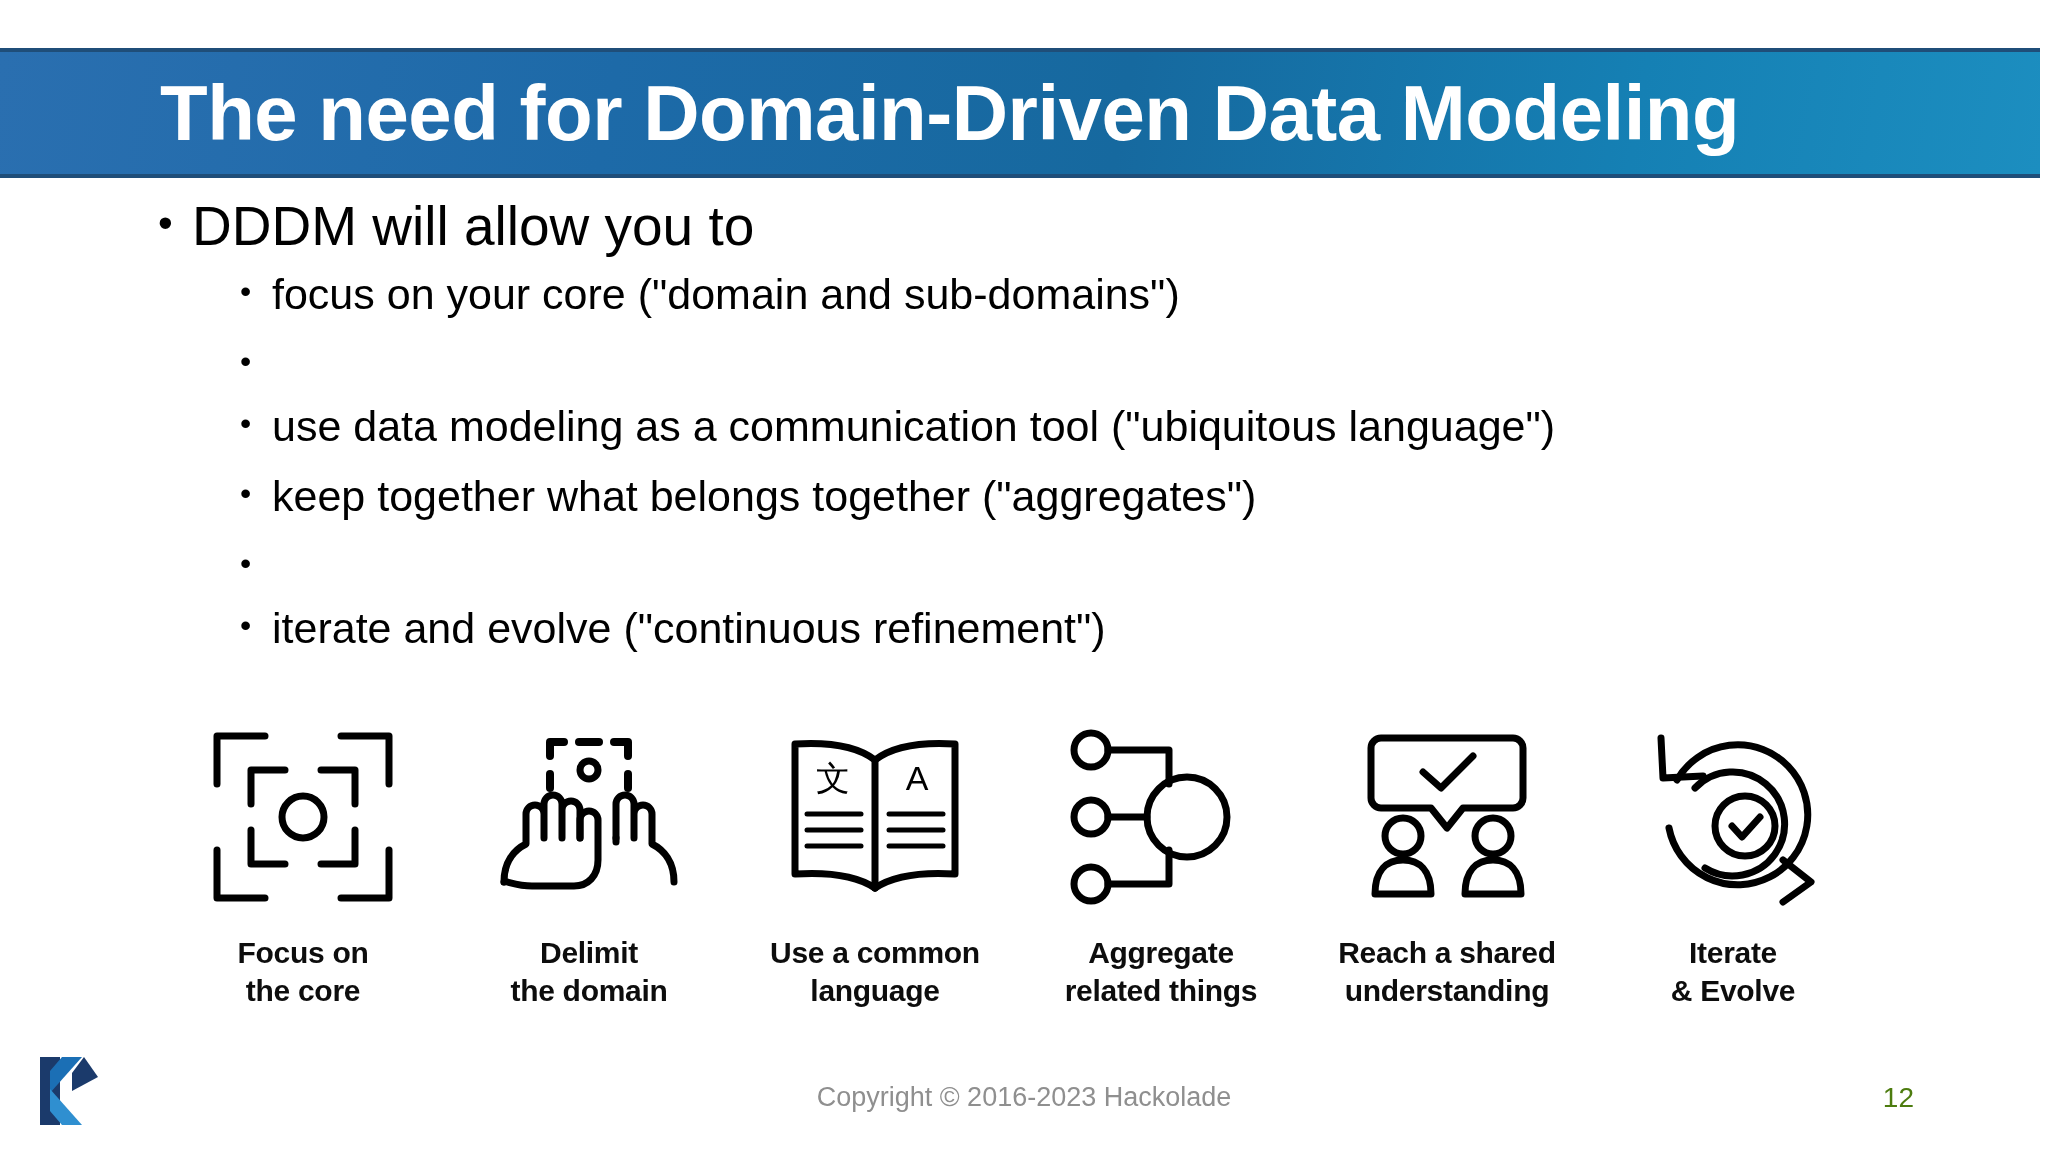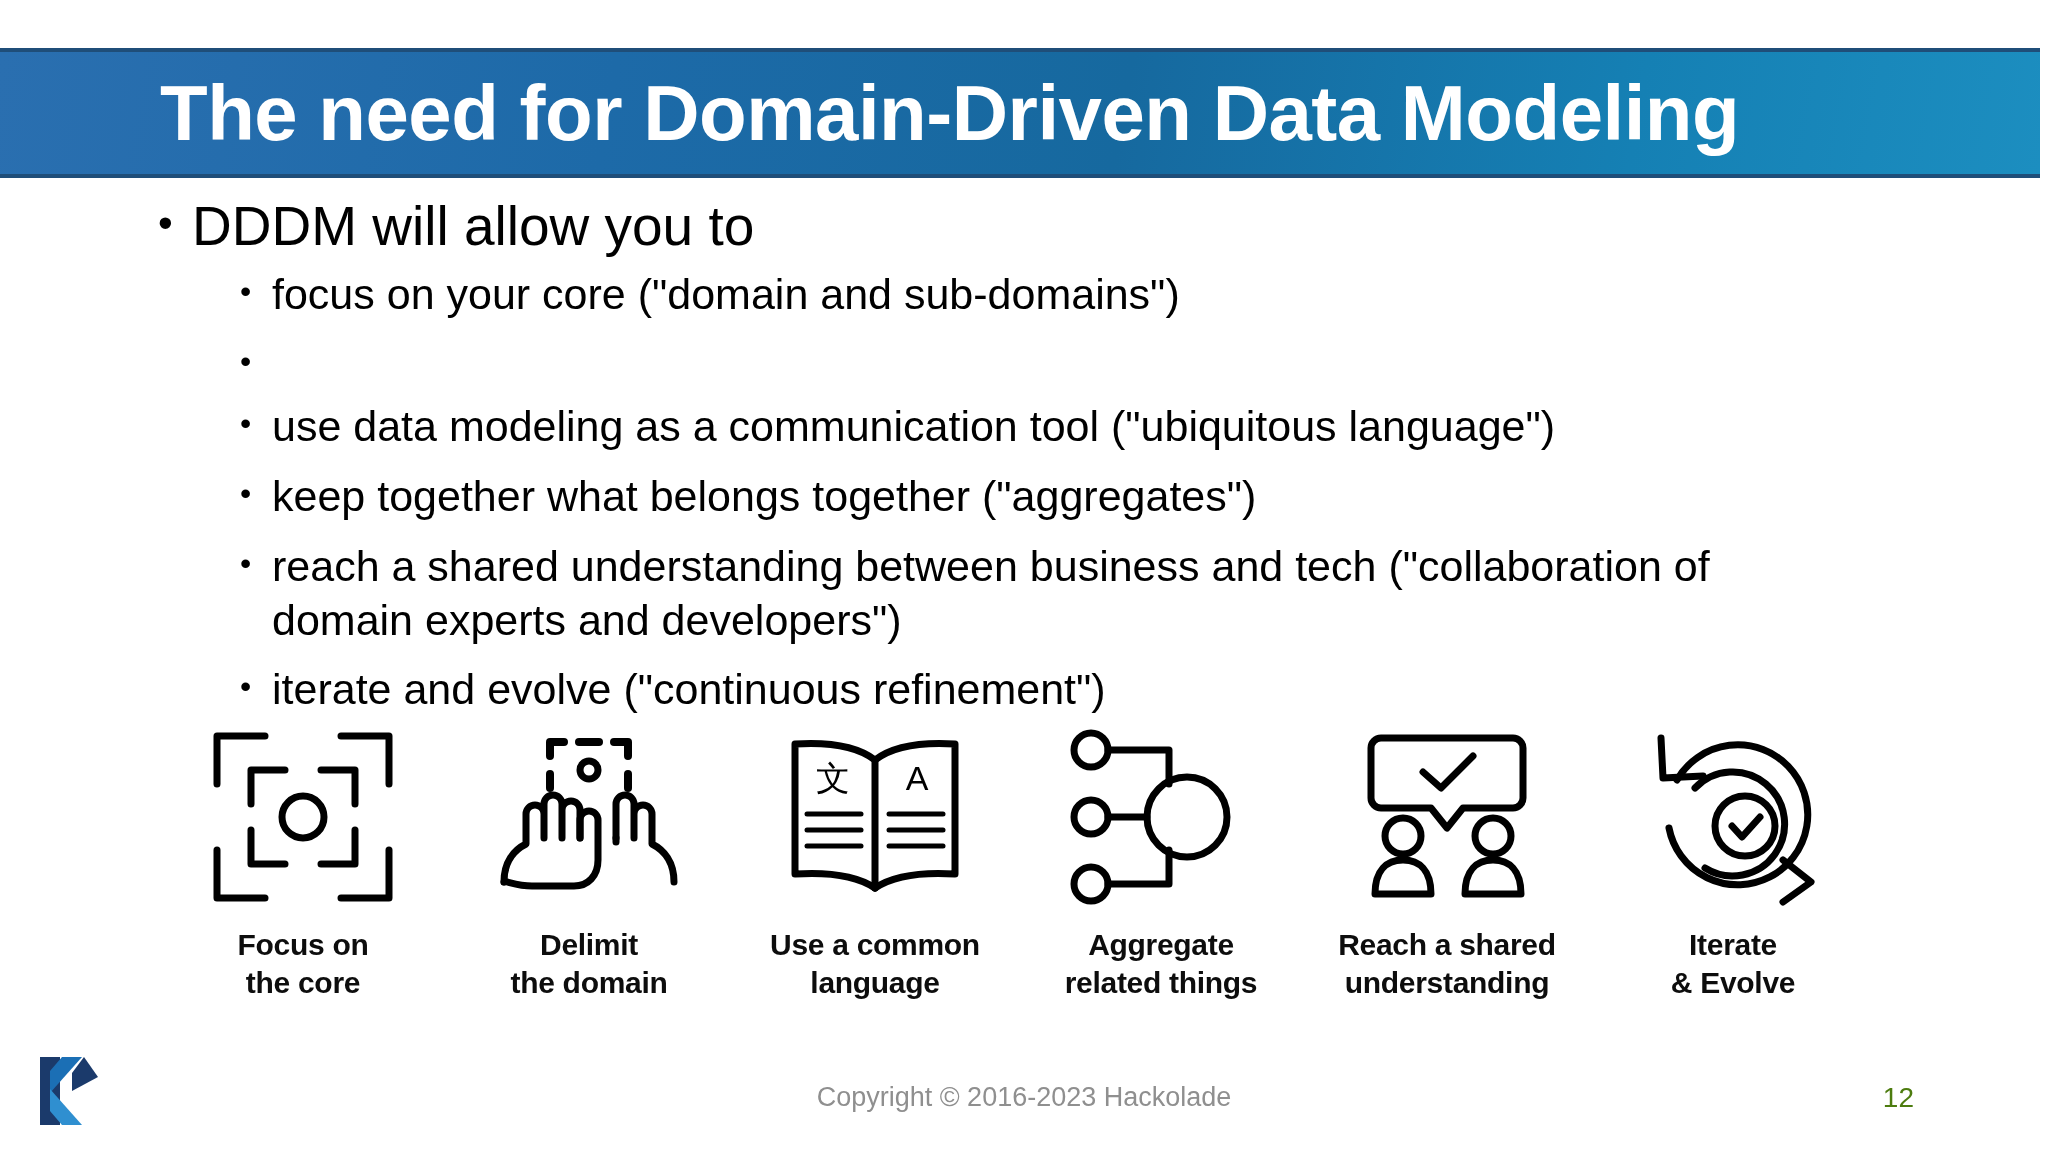"reach a shared understanding between" span.txt { html: <span>reach a shared understanding between business and tech ("collaboration of domain experts and developers")</span> -> none }
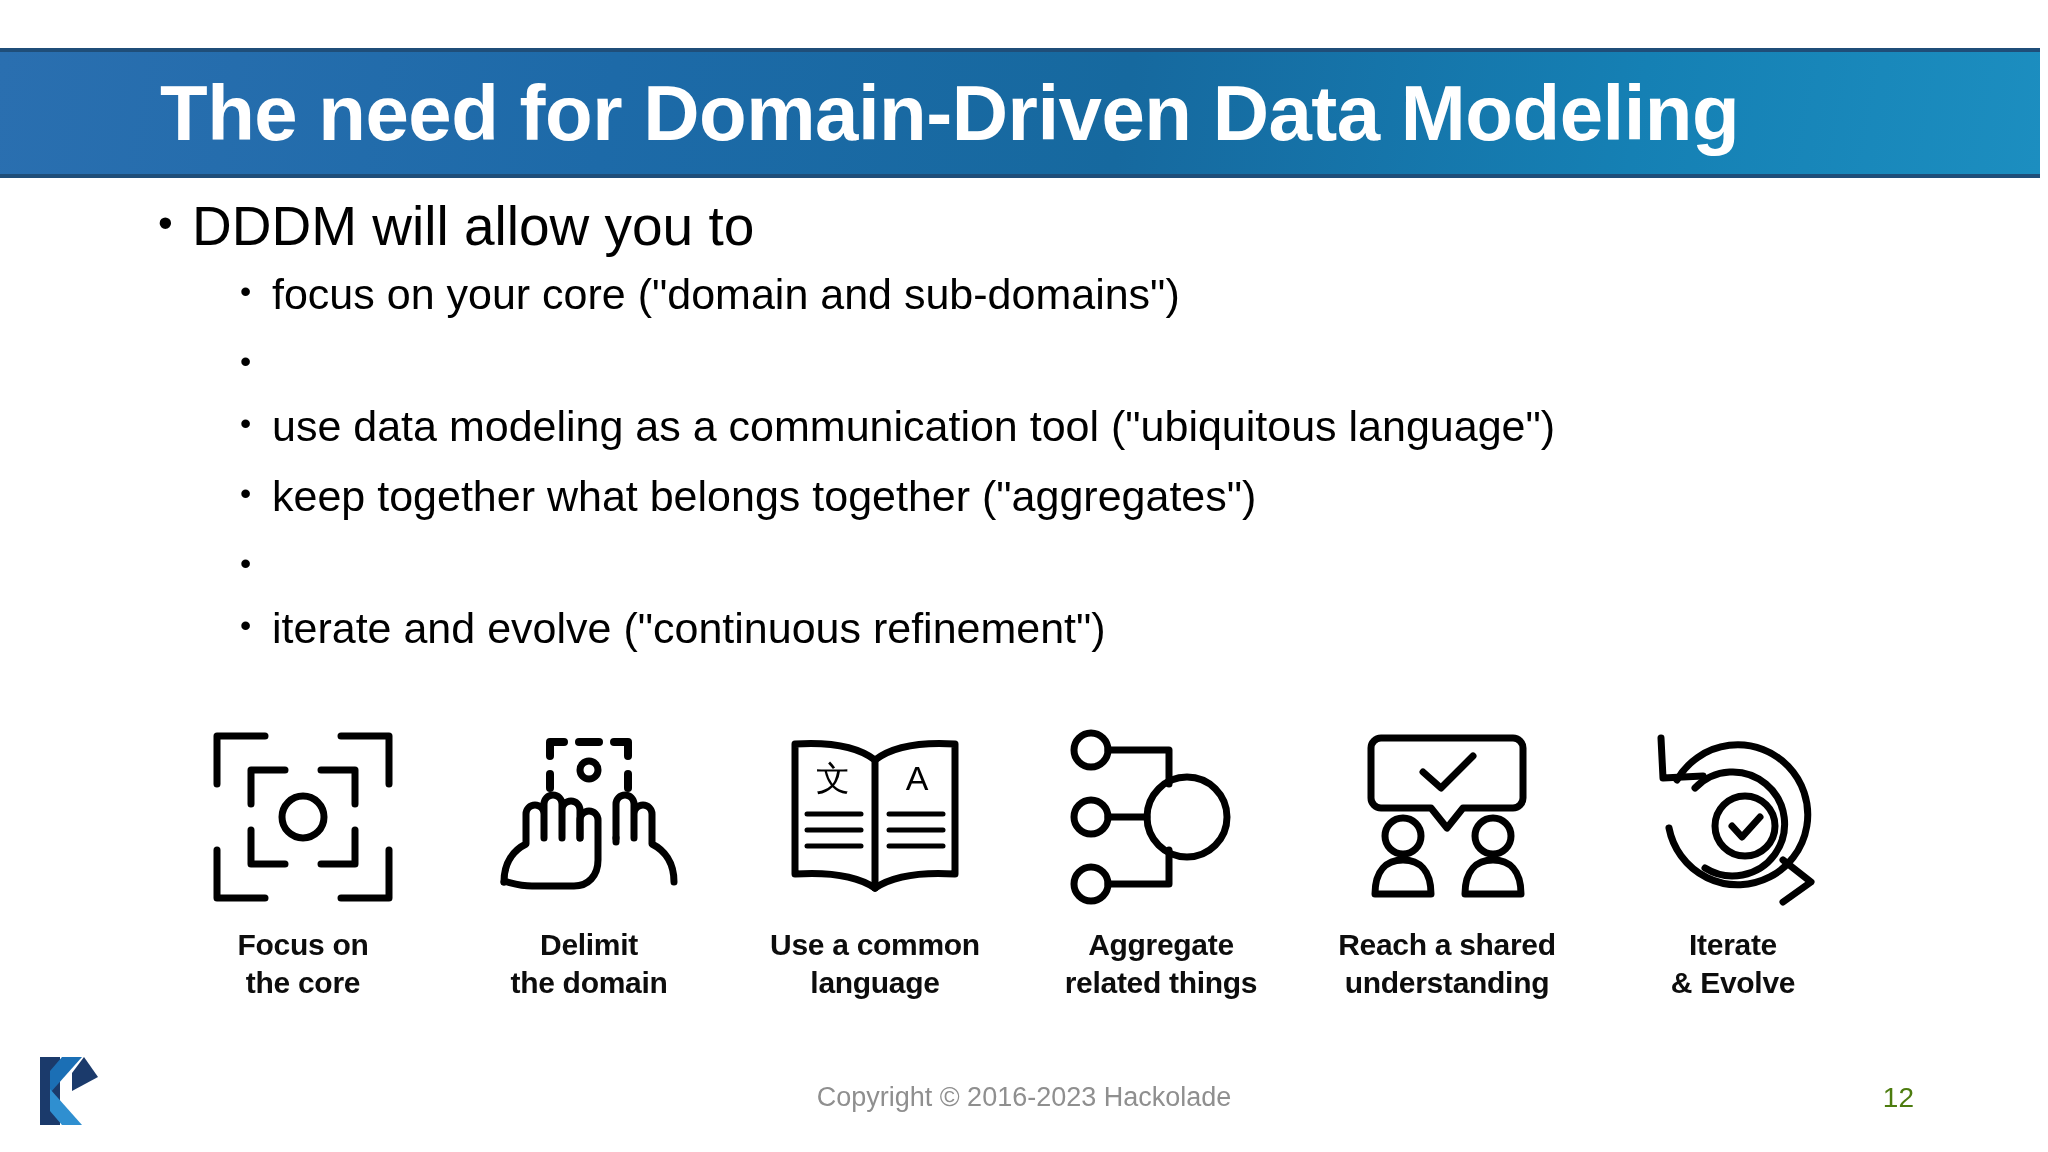"Focus on" .icon-caption { margin-top: 14px -> 22px }
